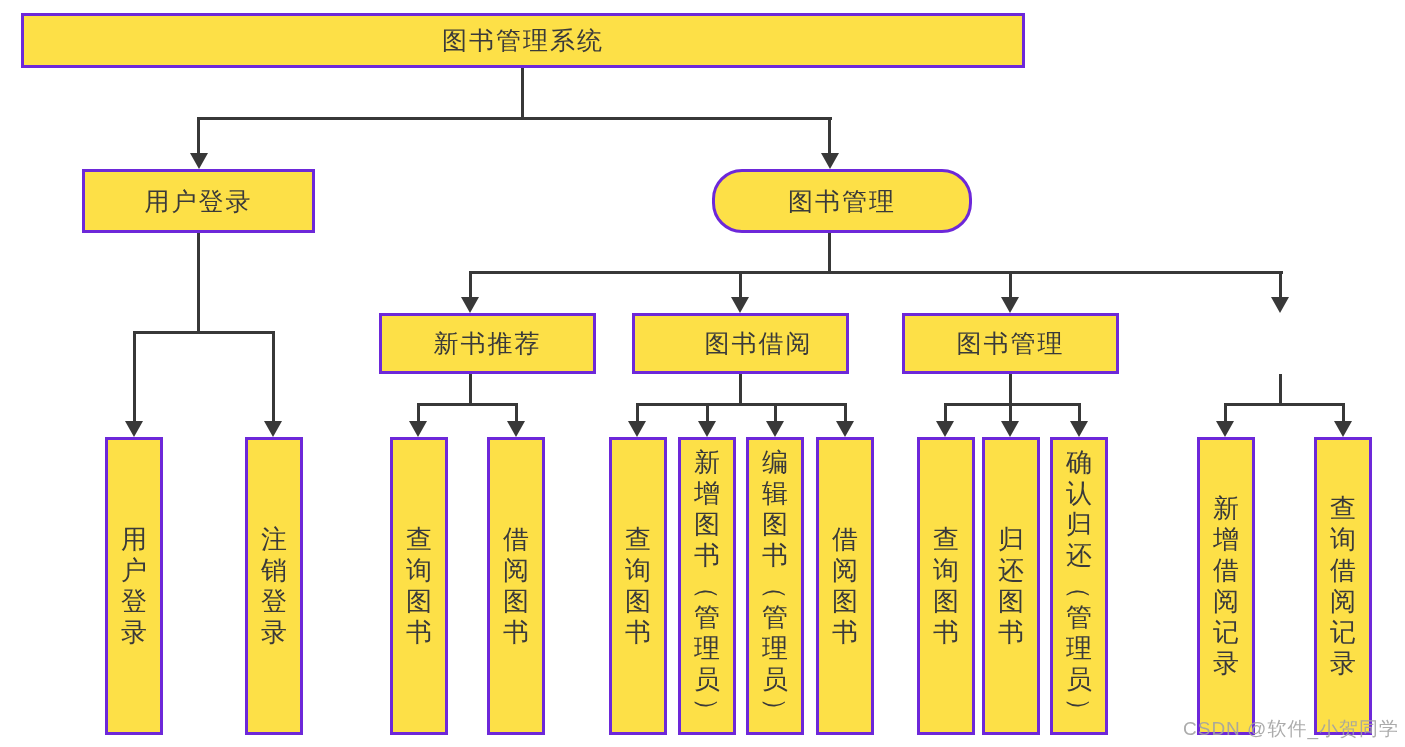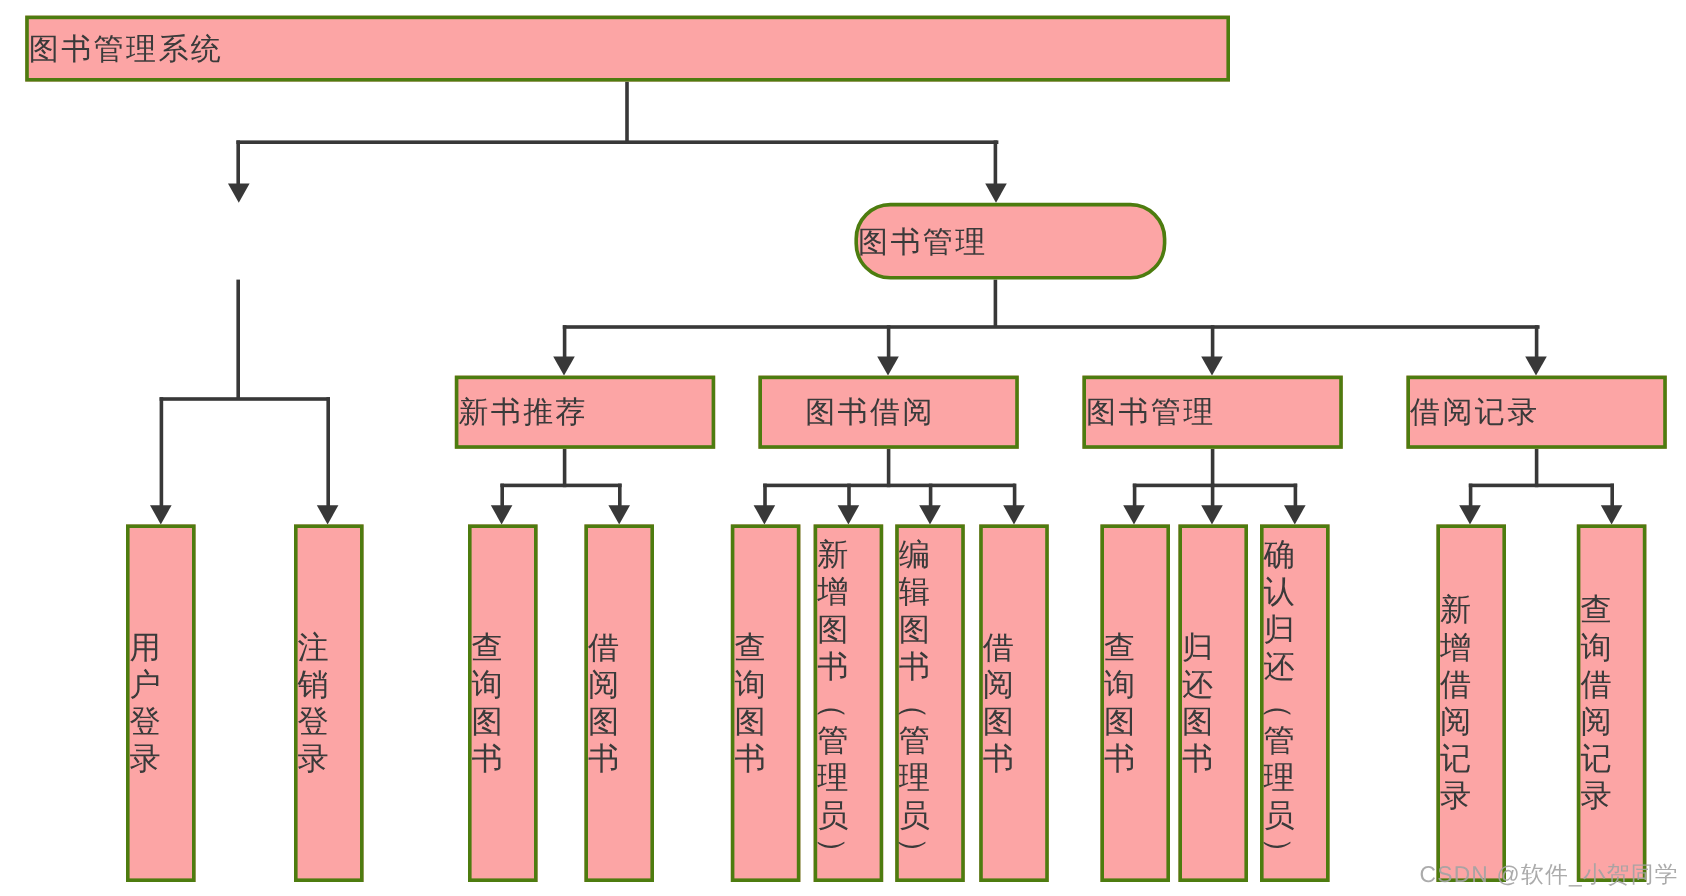"图书管理系统" .node { background: #fca5a5 -> #fde047; border: 3px solid #4d7c0f -> 3px solid #6d28d9; justify-content: flex-start -> center }
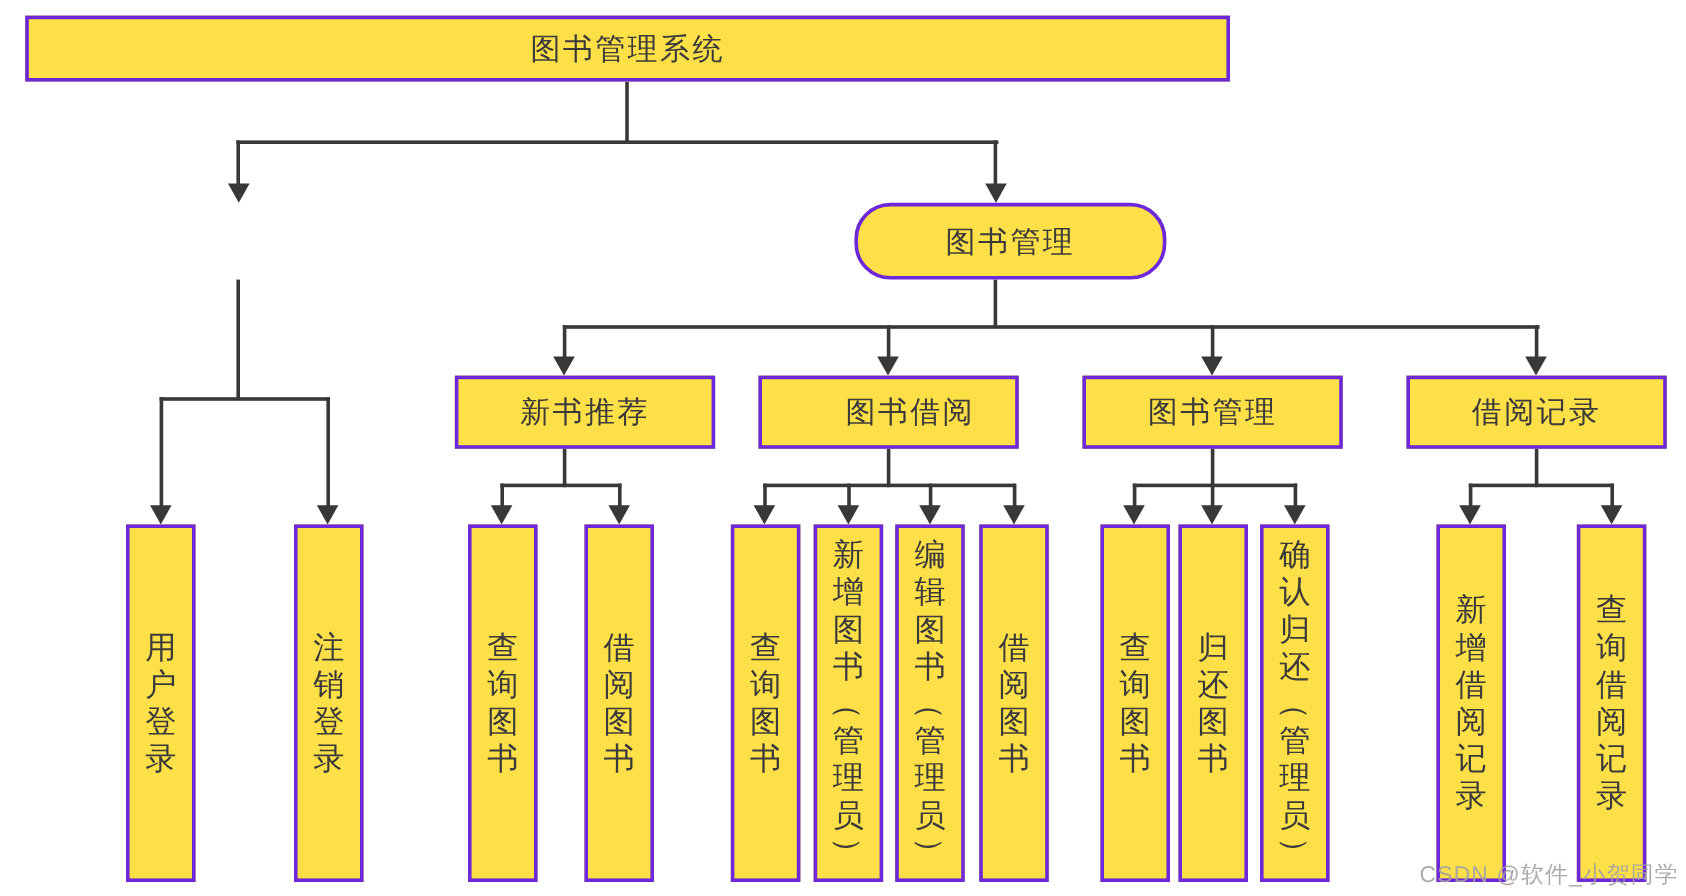"用户登录" div.node { html: none -> <div> <span>用户登录</span> </div> }
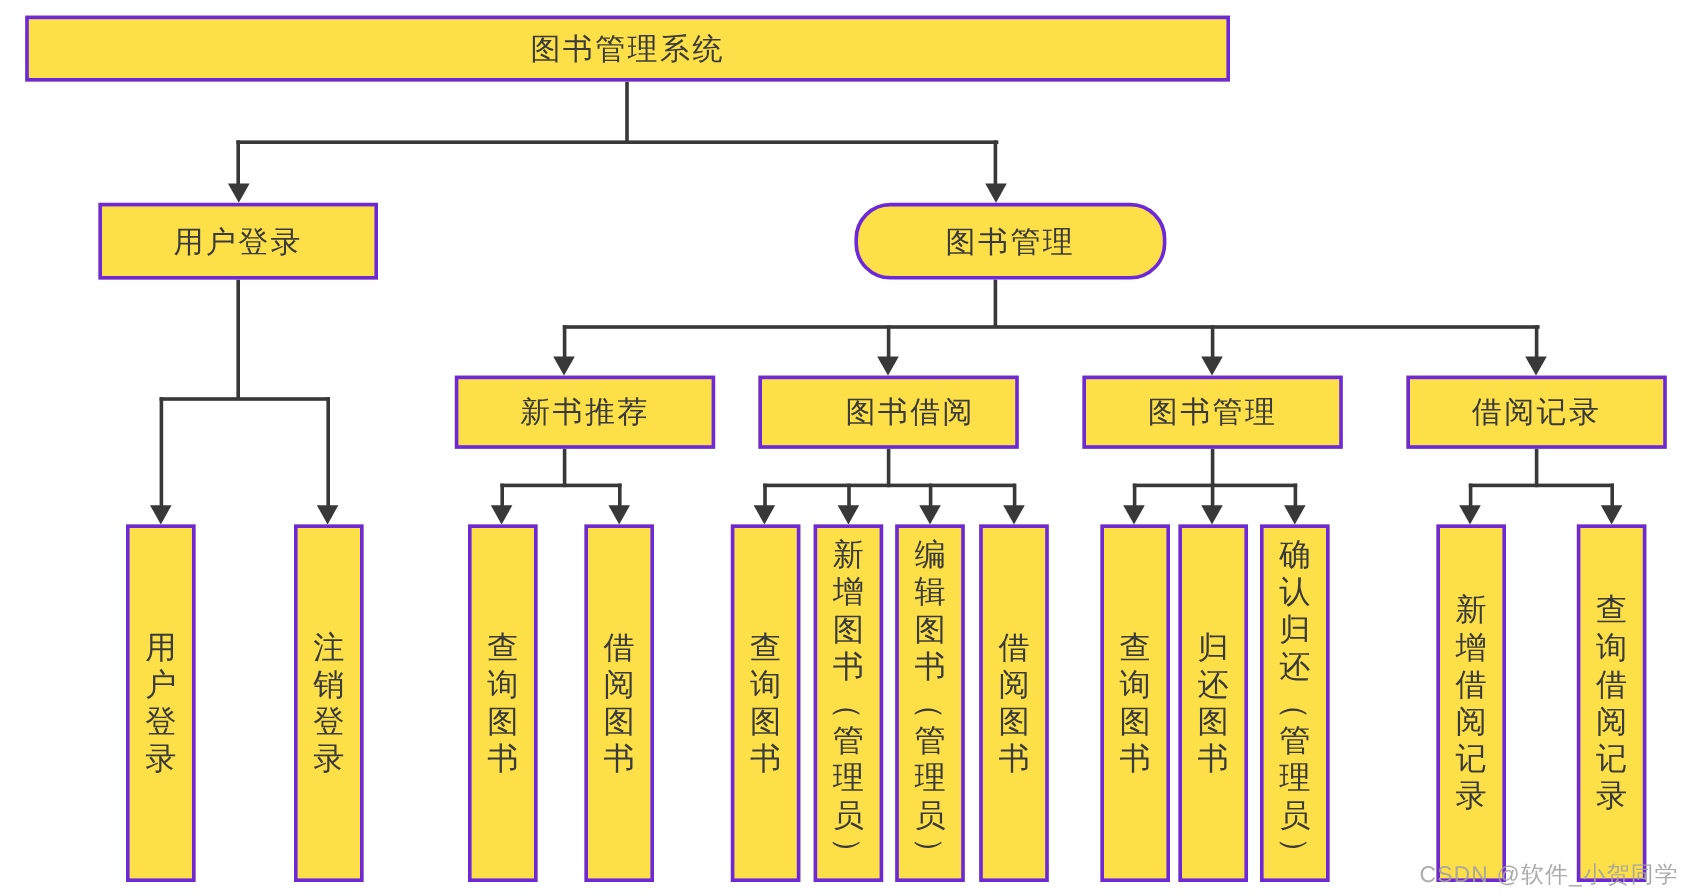"借阅记录" div.node { html: <div> <span>借阅记录</span> </div> -> none }
